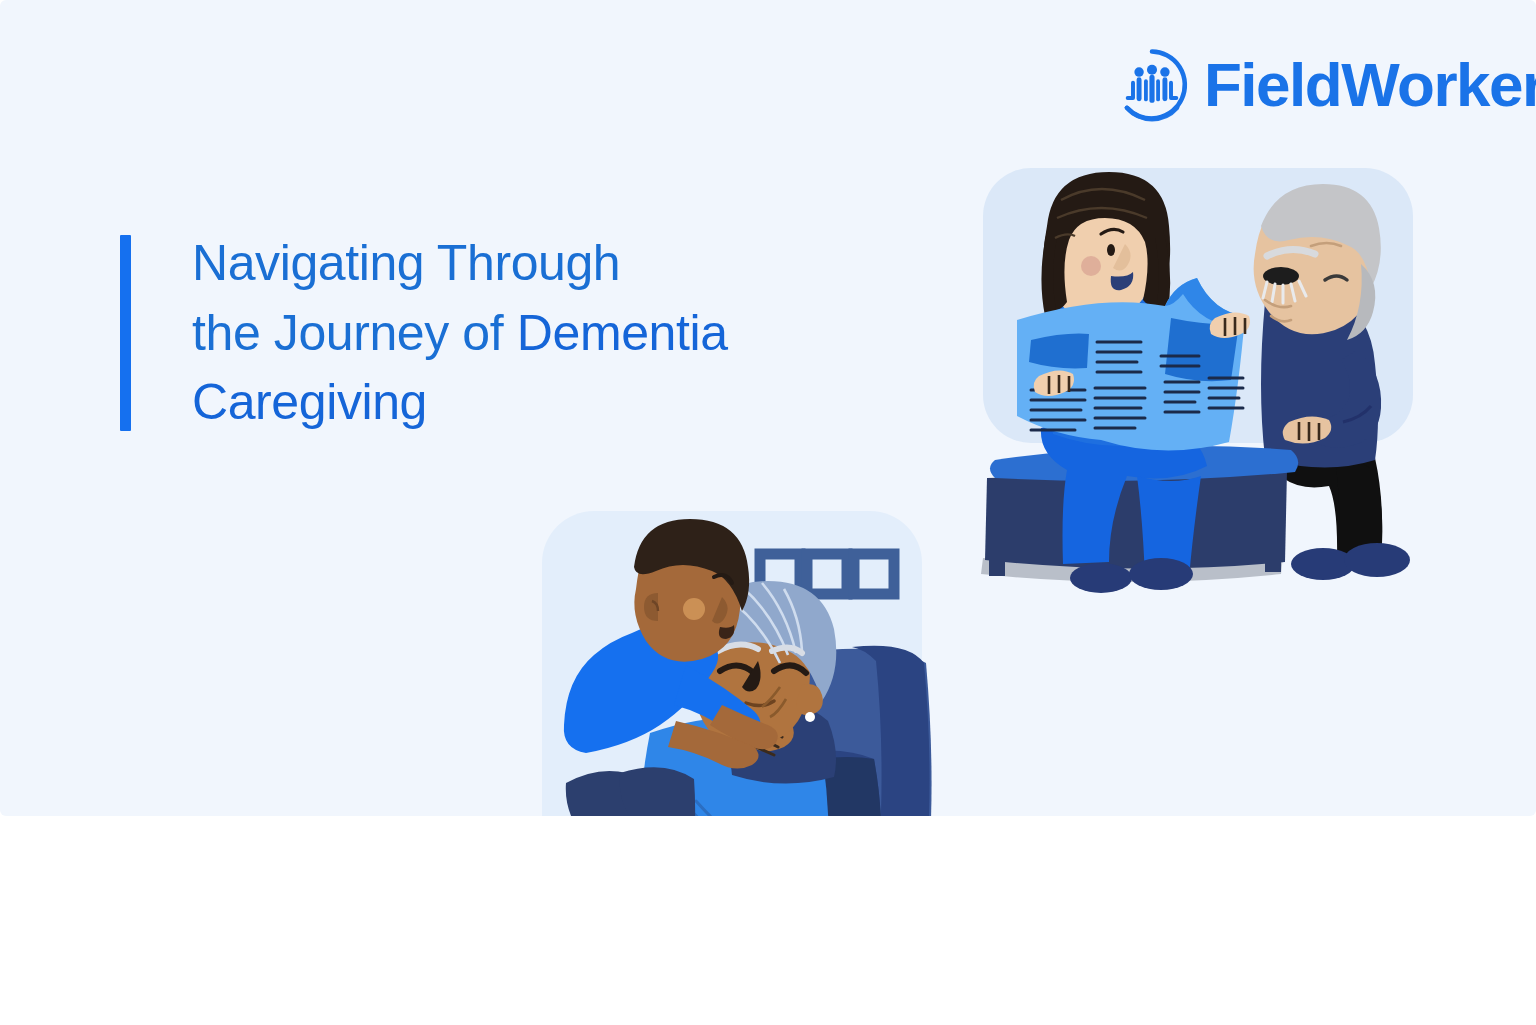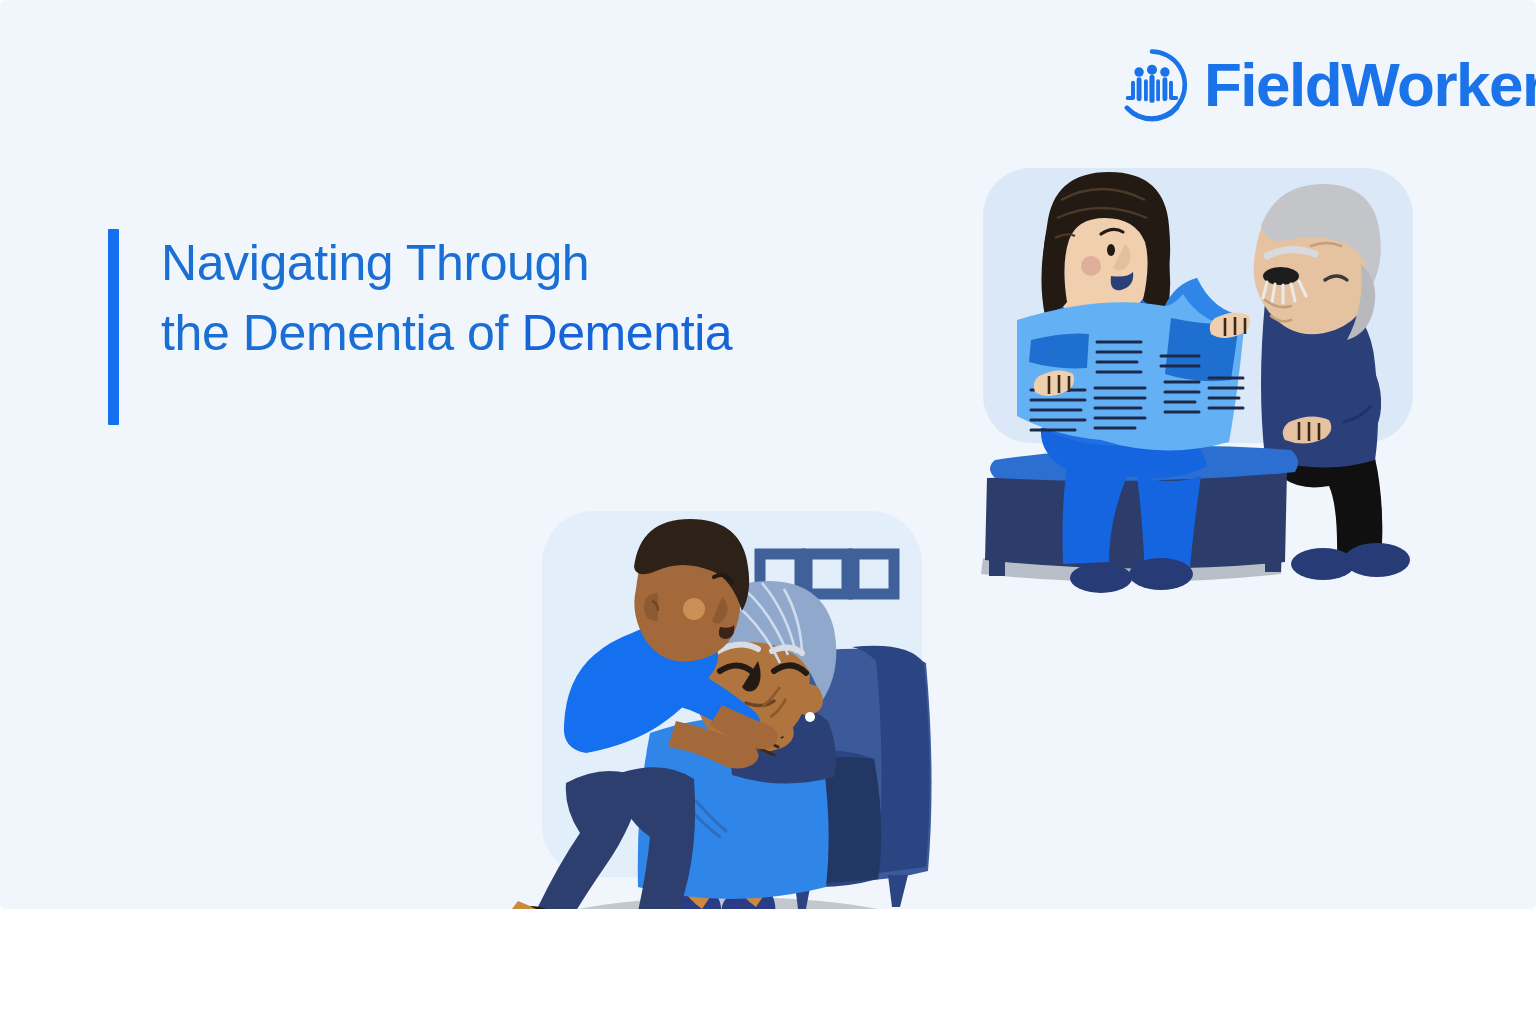"FieldWorker" #page { height: 909px -> 816px }
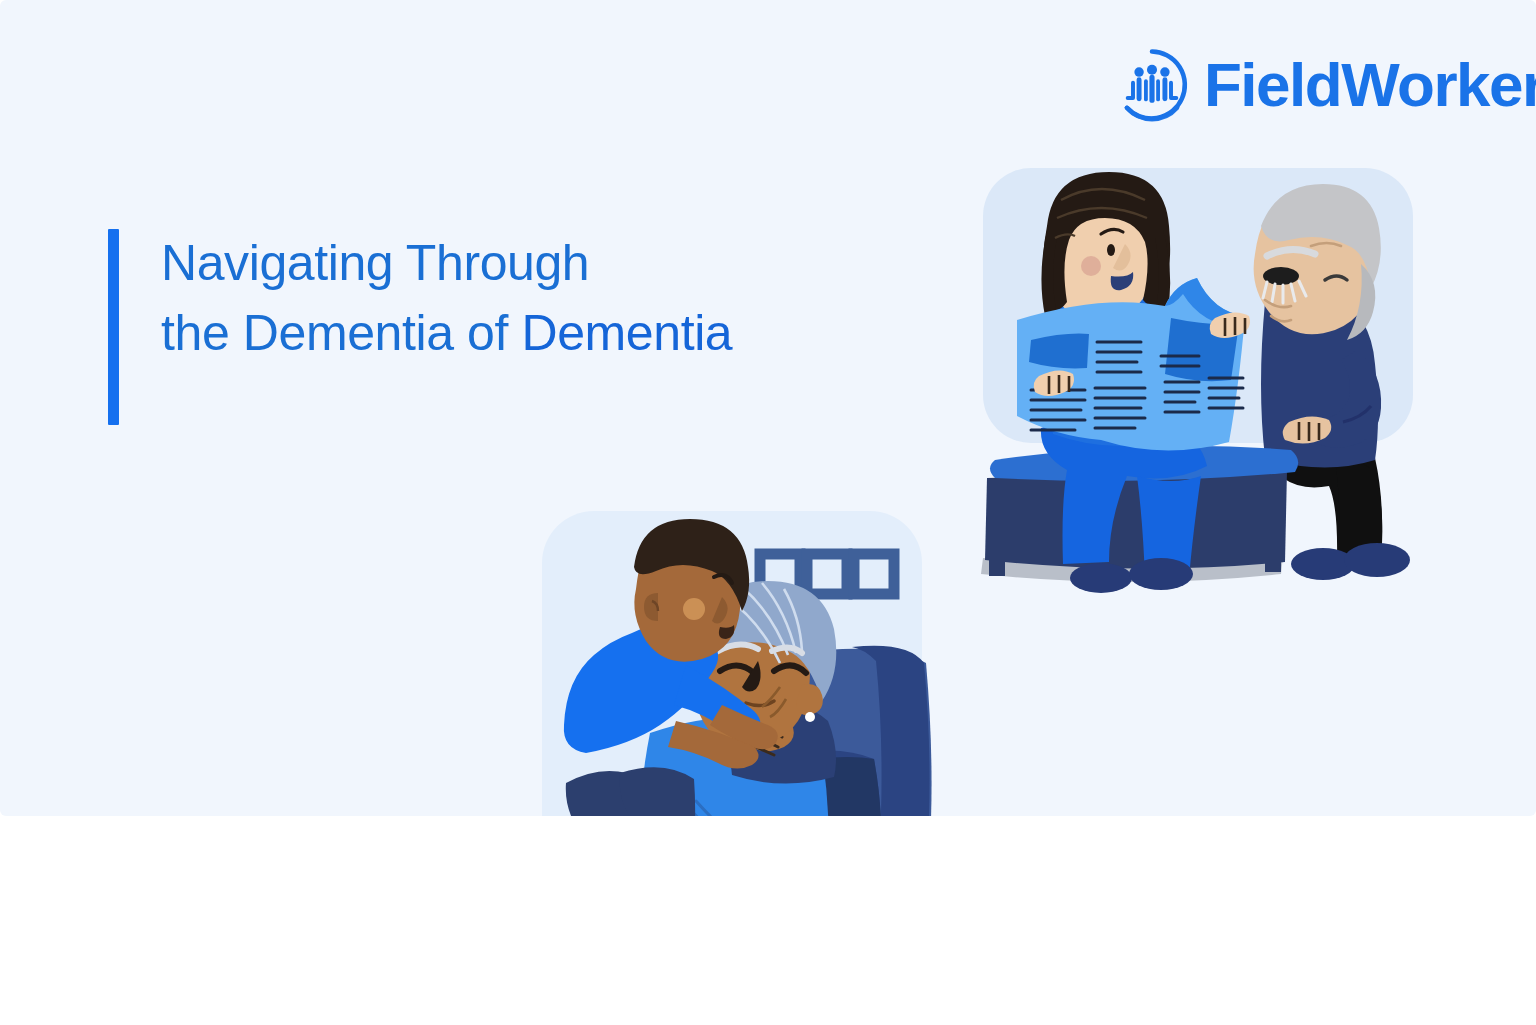"Navigating Through" #headline-block { align-items: flex-start -> center; gap: 42px -> 61px; left: 108px -> 120px }
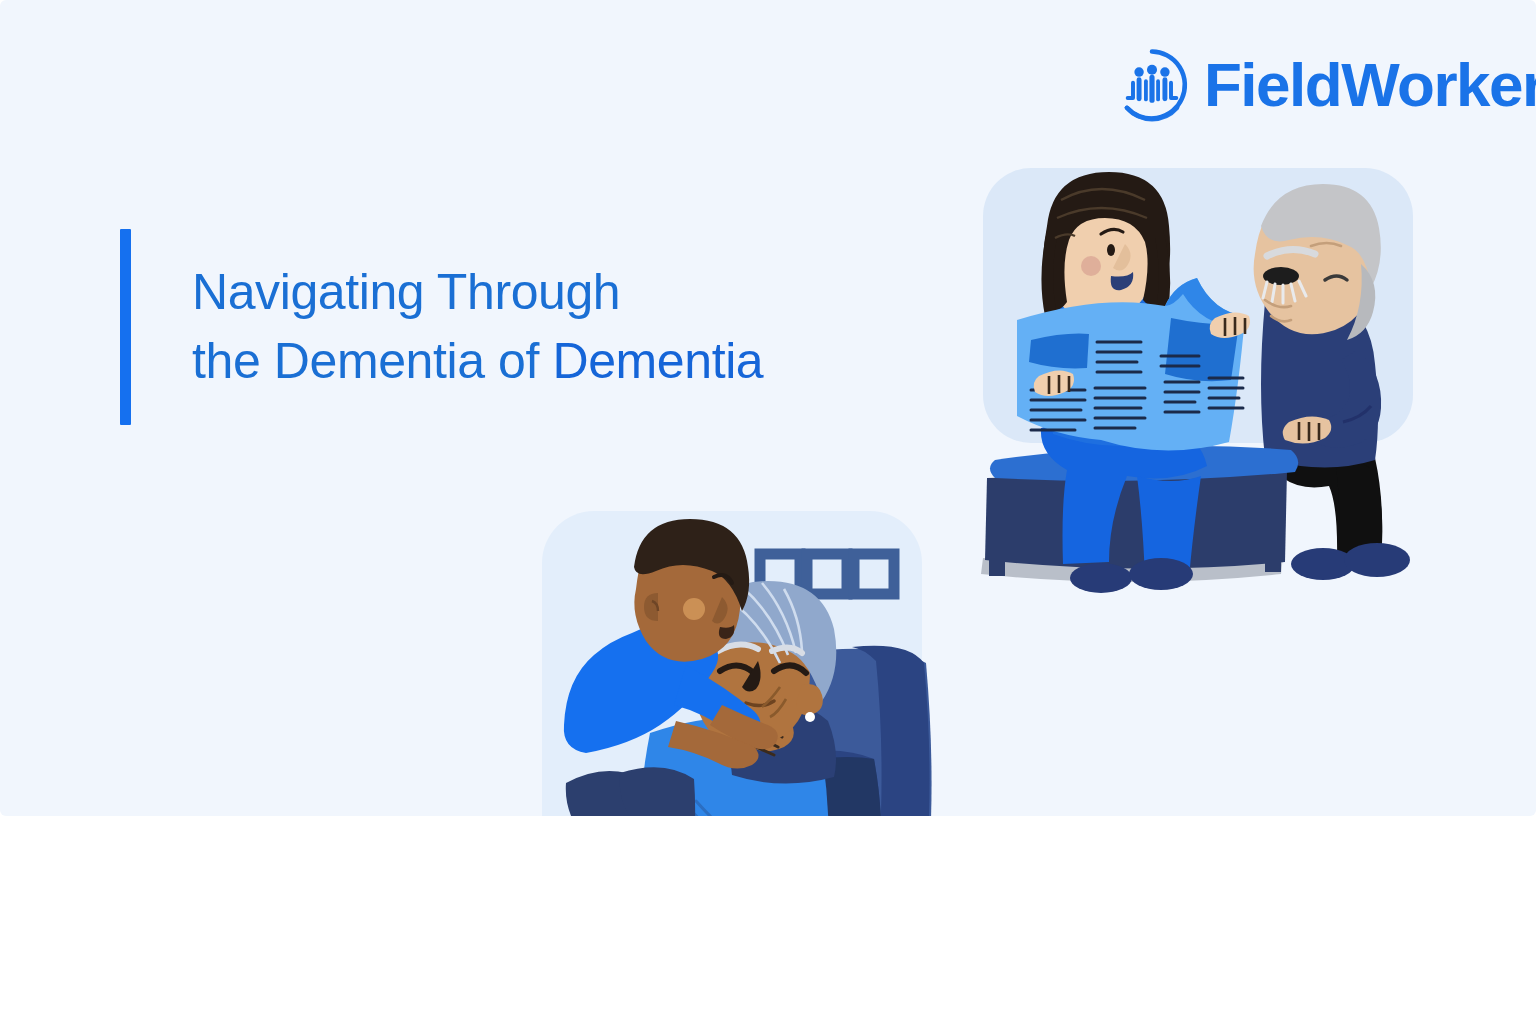"the Dementia of" span { text: Dementia -> Journey }
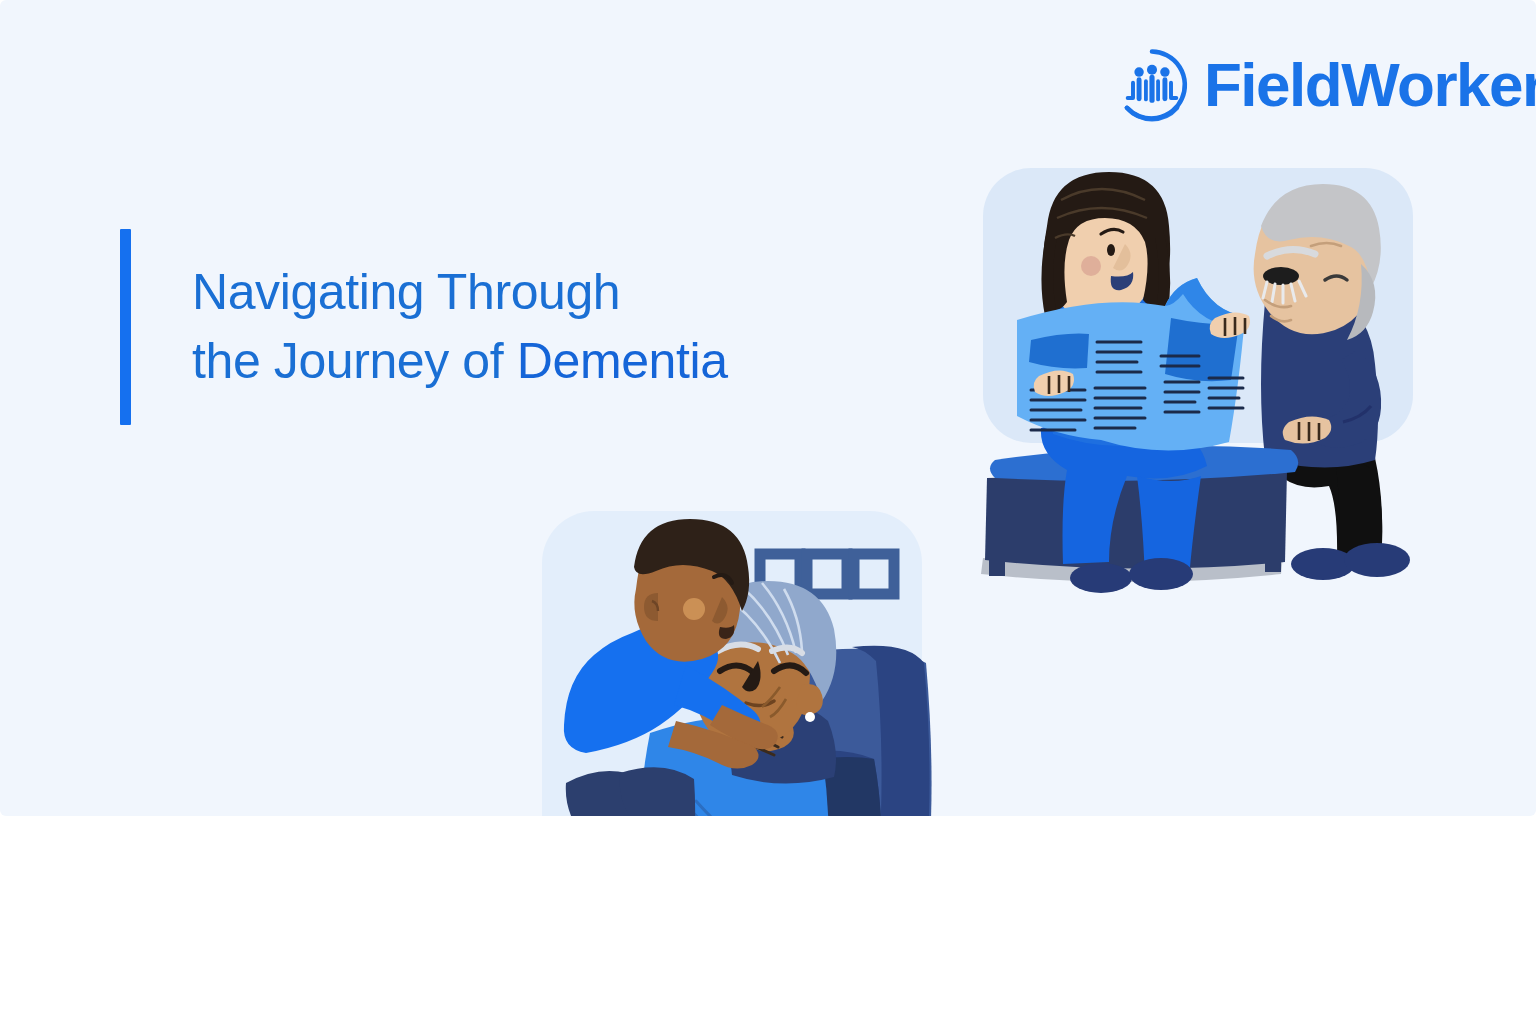"Caregiving" span.strong { html: none -> <span>Caregiving</span> }
